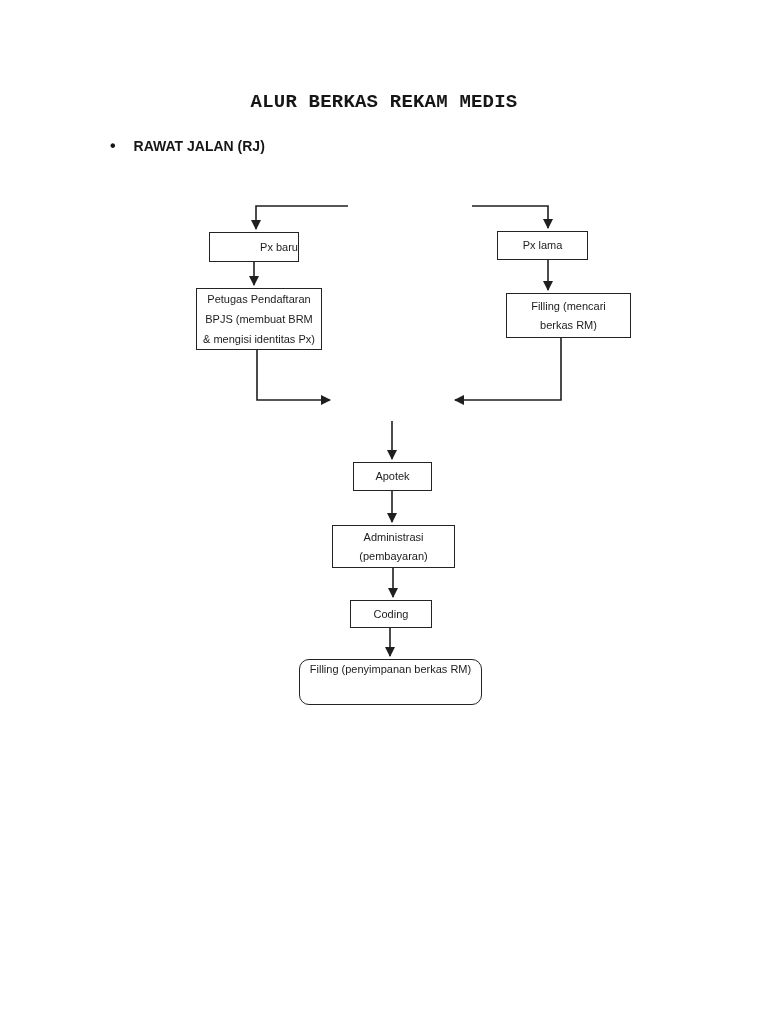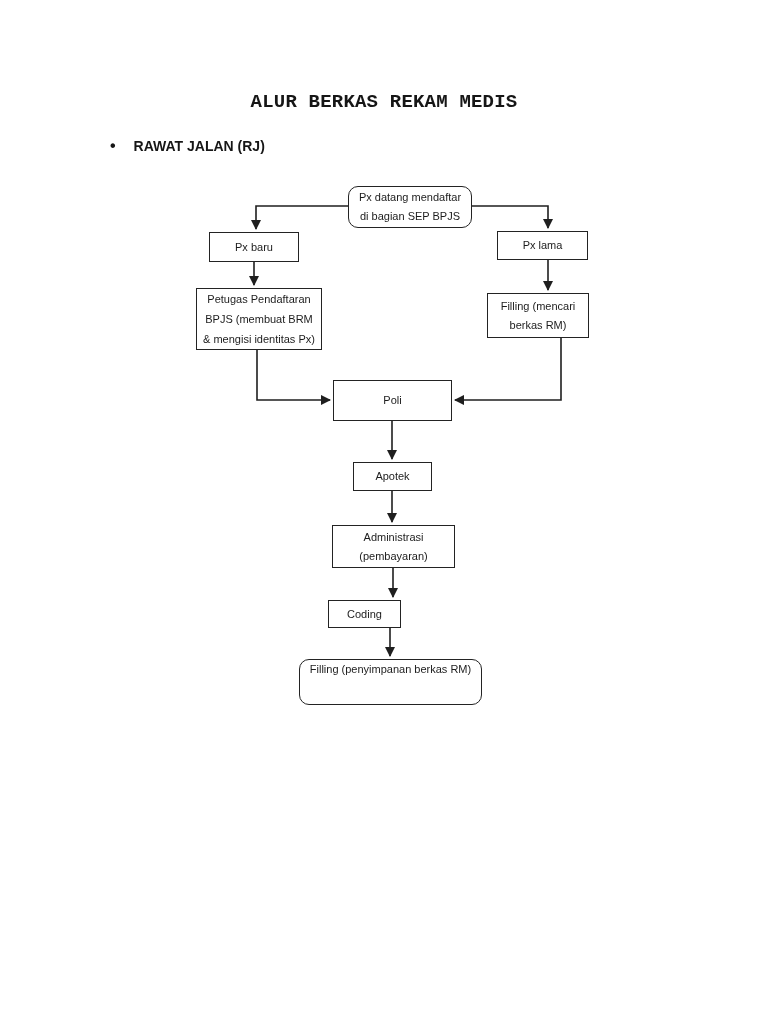"Px datang mendaftar" div.node { html: <div> <span>Px datang mendaftar</span> <span>di bagian SEP BPJS</span> </div> -> none }
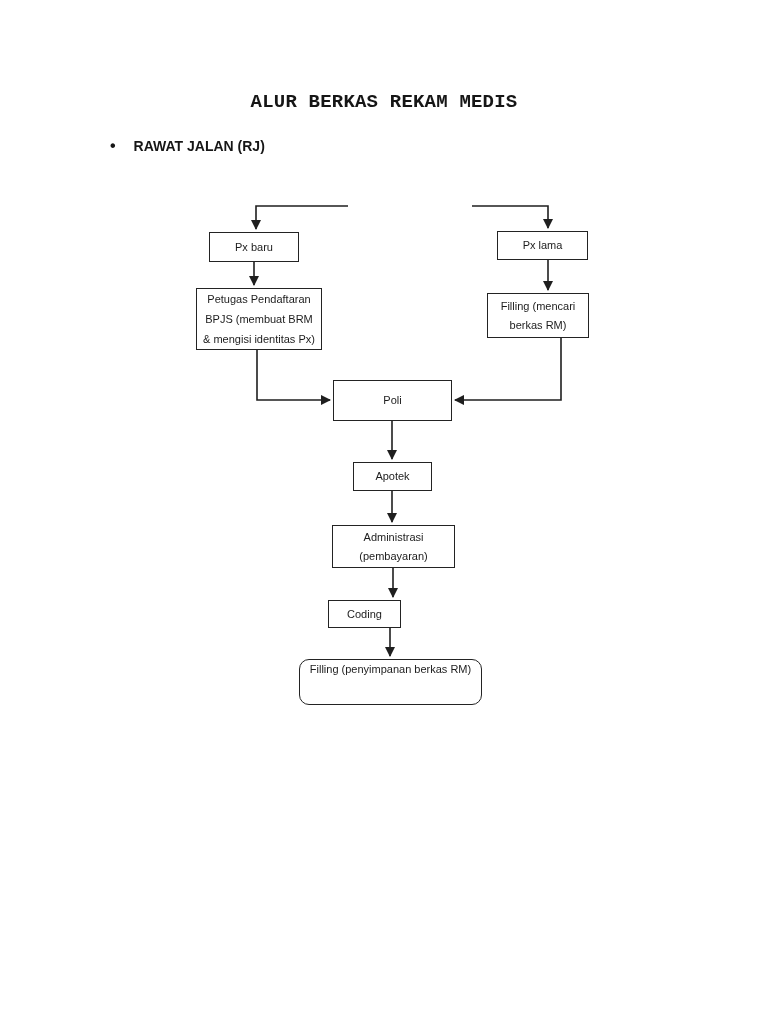"Px baru" .n-px-baru { align-items: none -> flex-end }
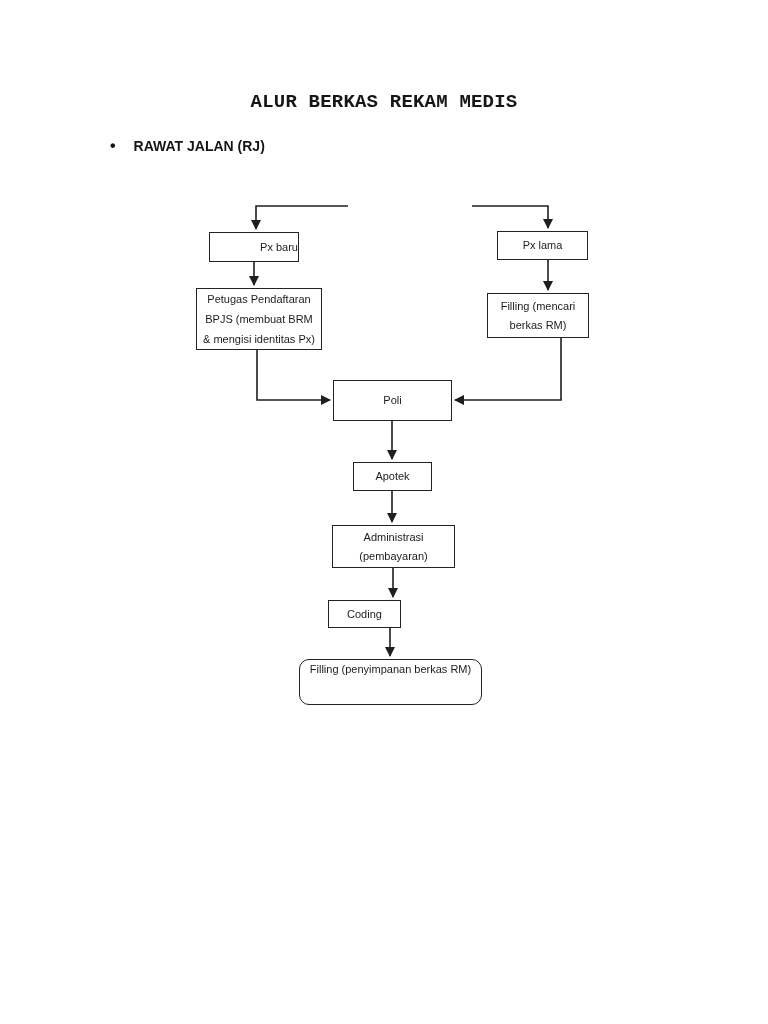"Filling (mencari" .n-filling-mencari { left: 487px -> 506px; width: 102px -> 125px }
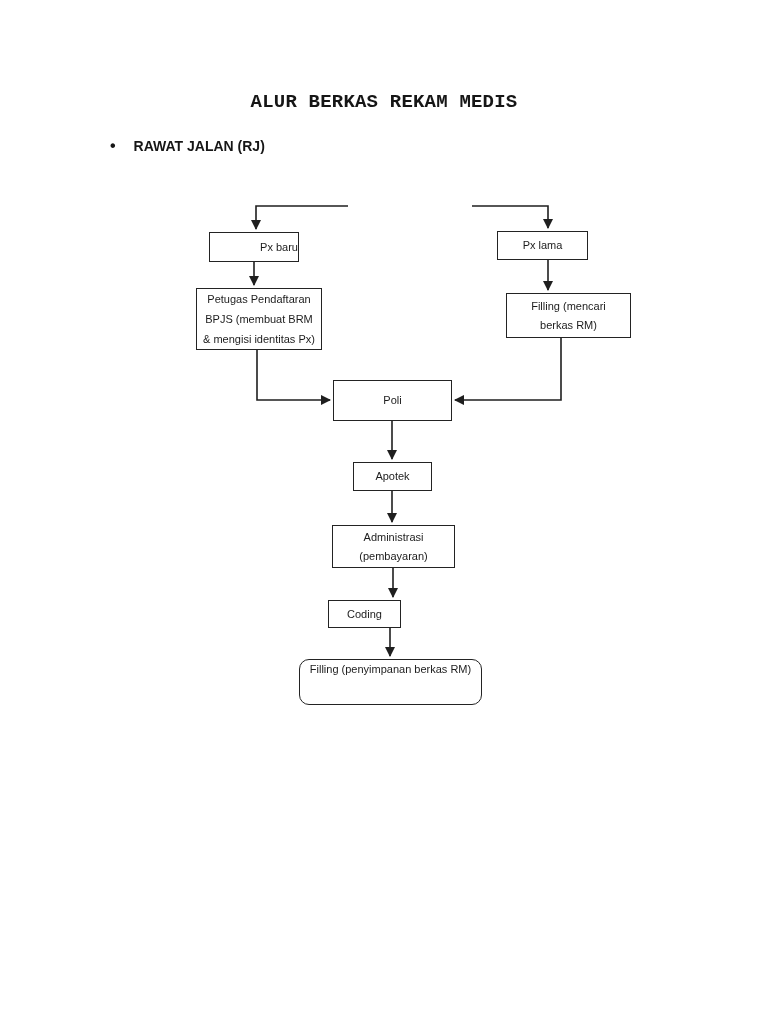"Poli" div.node { html: <div> <span>Poli</span> </div> -> none }
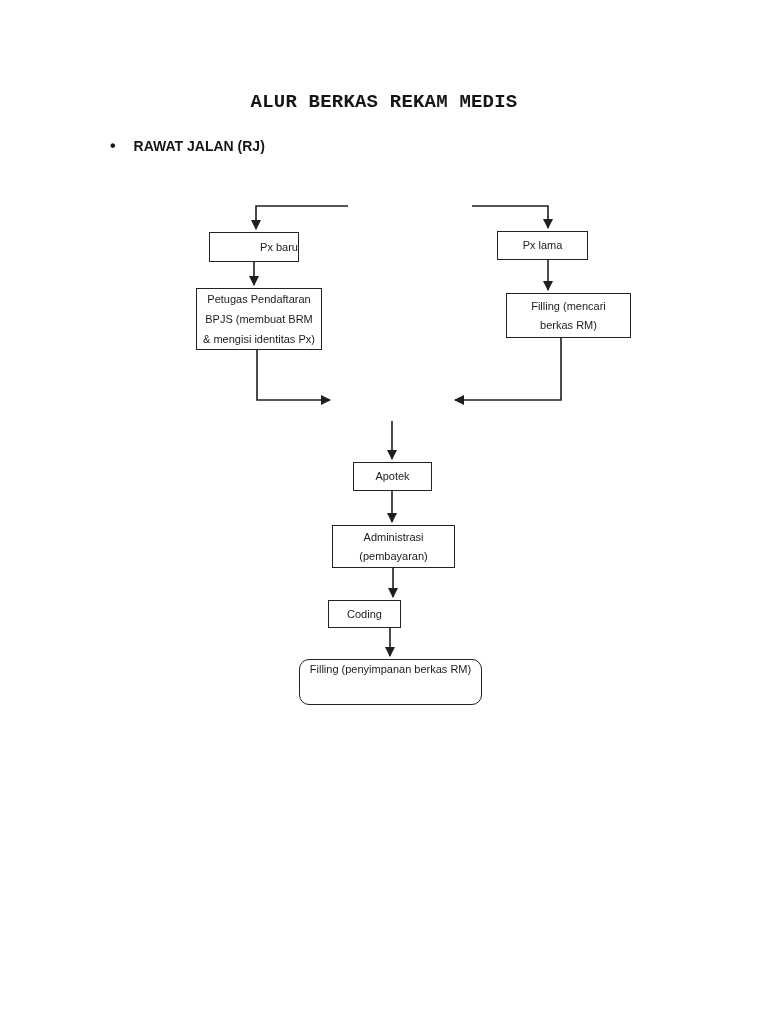"Coding" .n-coding { left: 328px -> 350px; width: 73px -> 82px }
